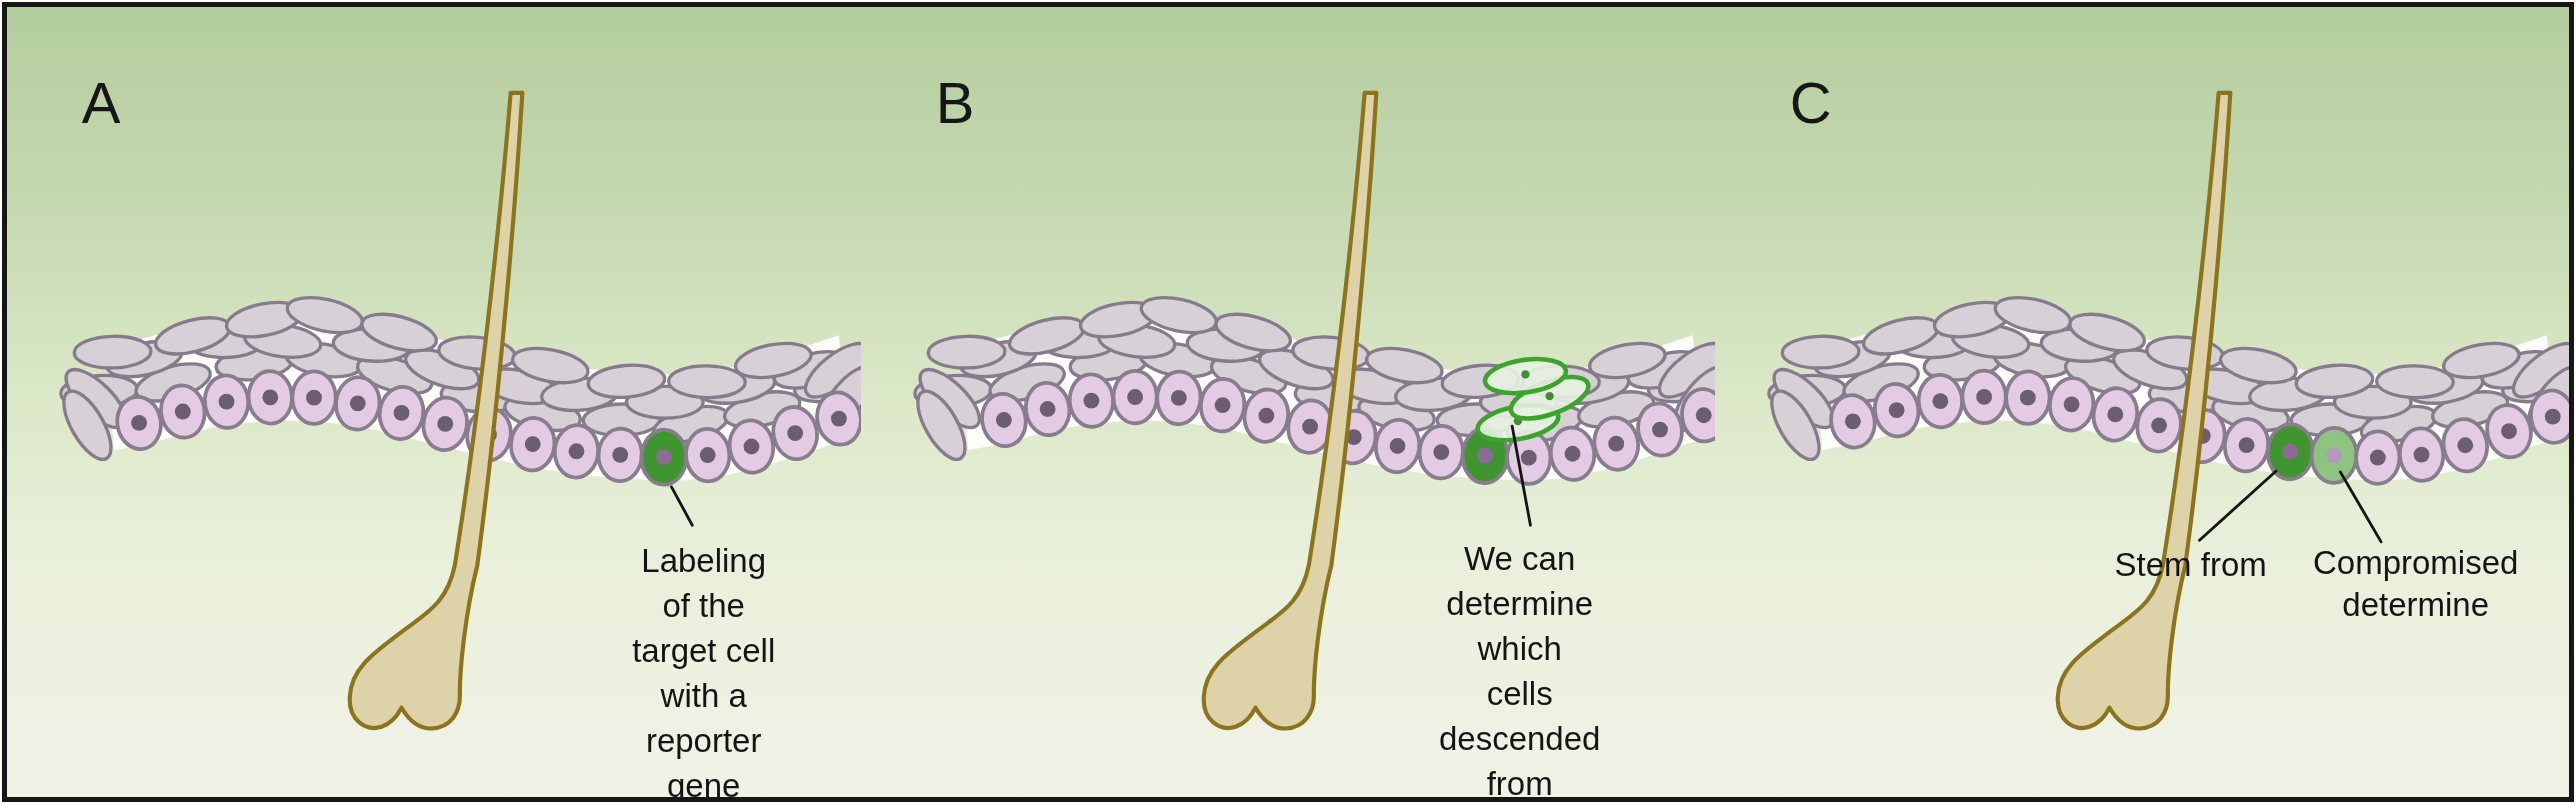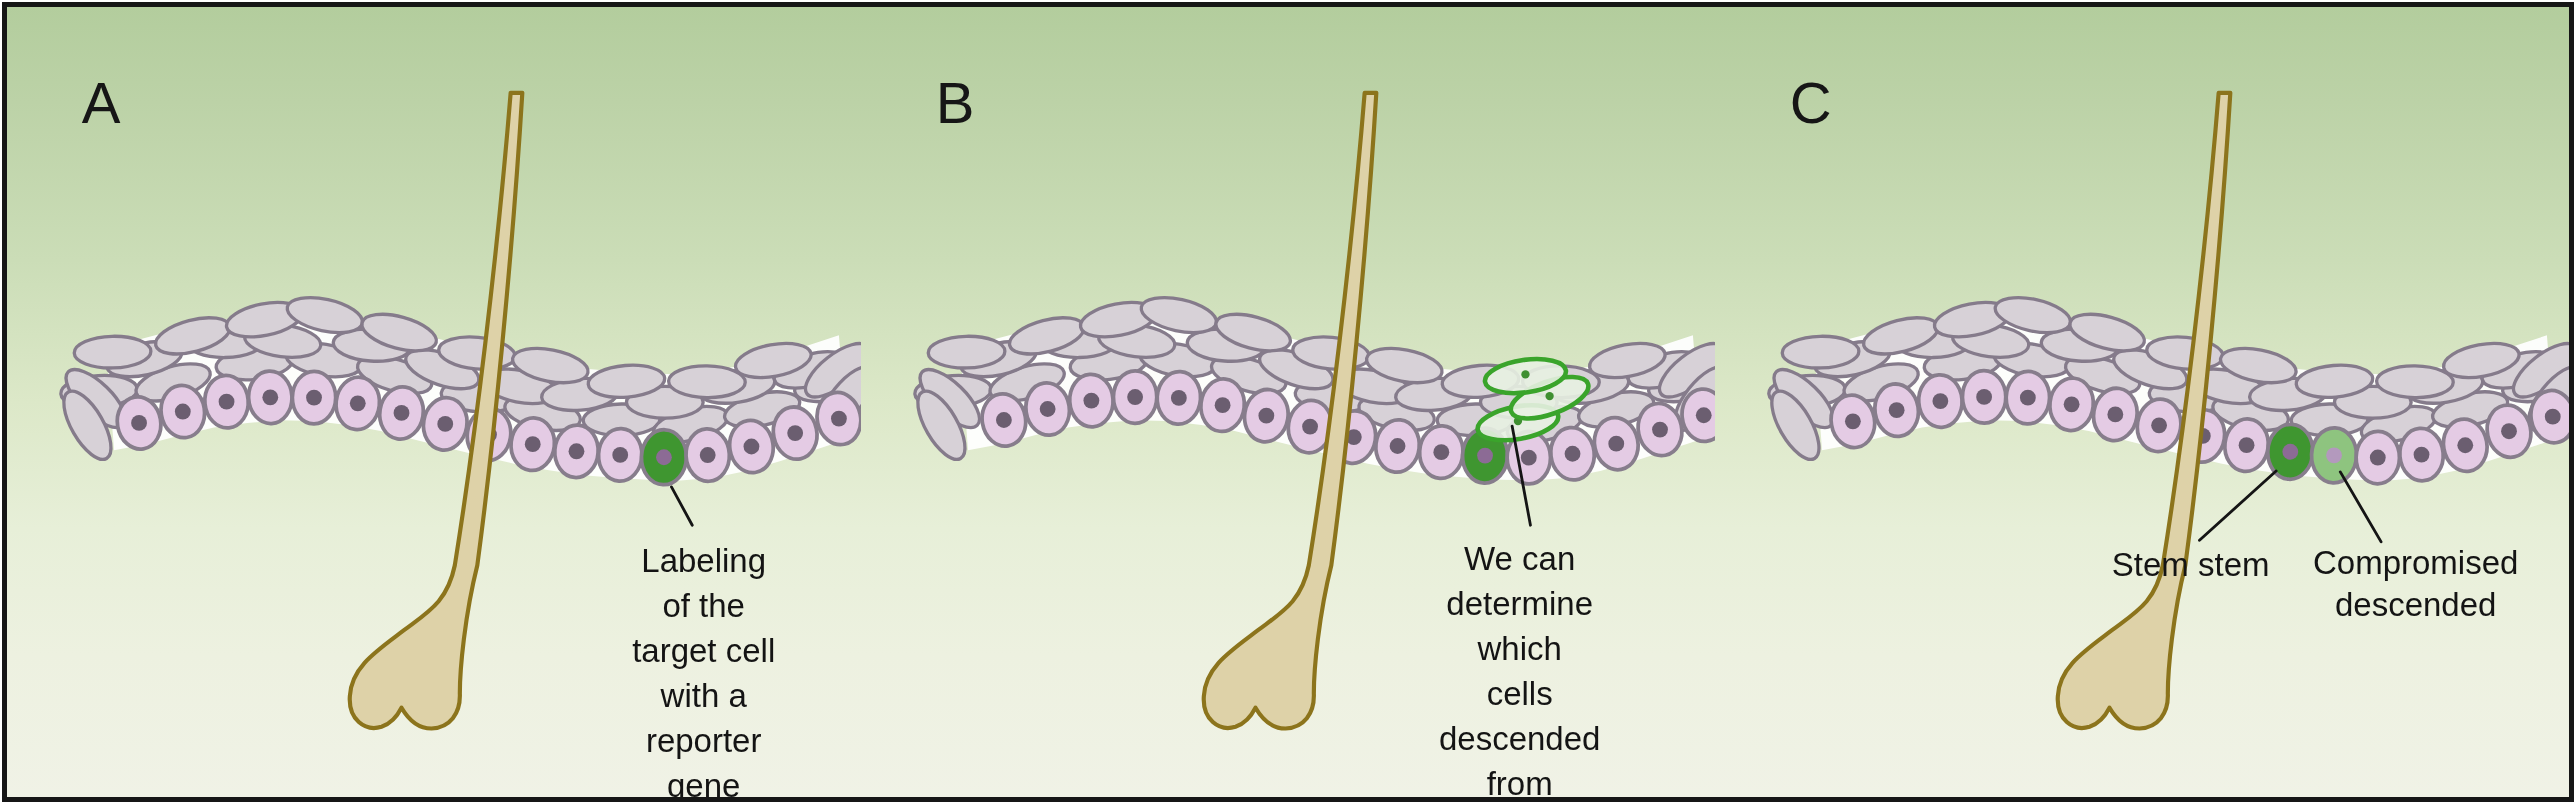"Stem stem" div.caption { text: stem -> from }
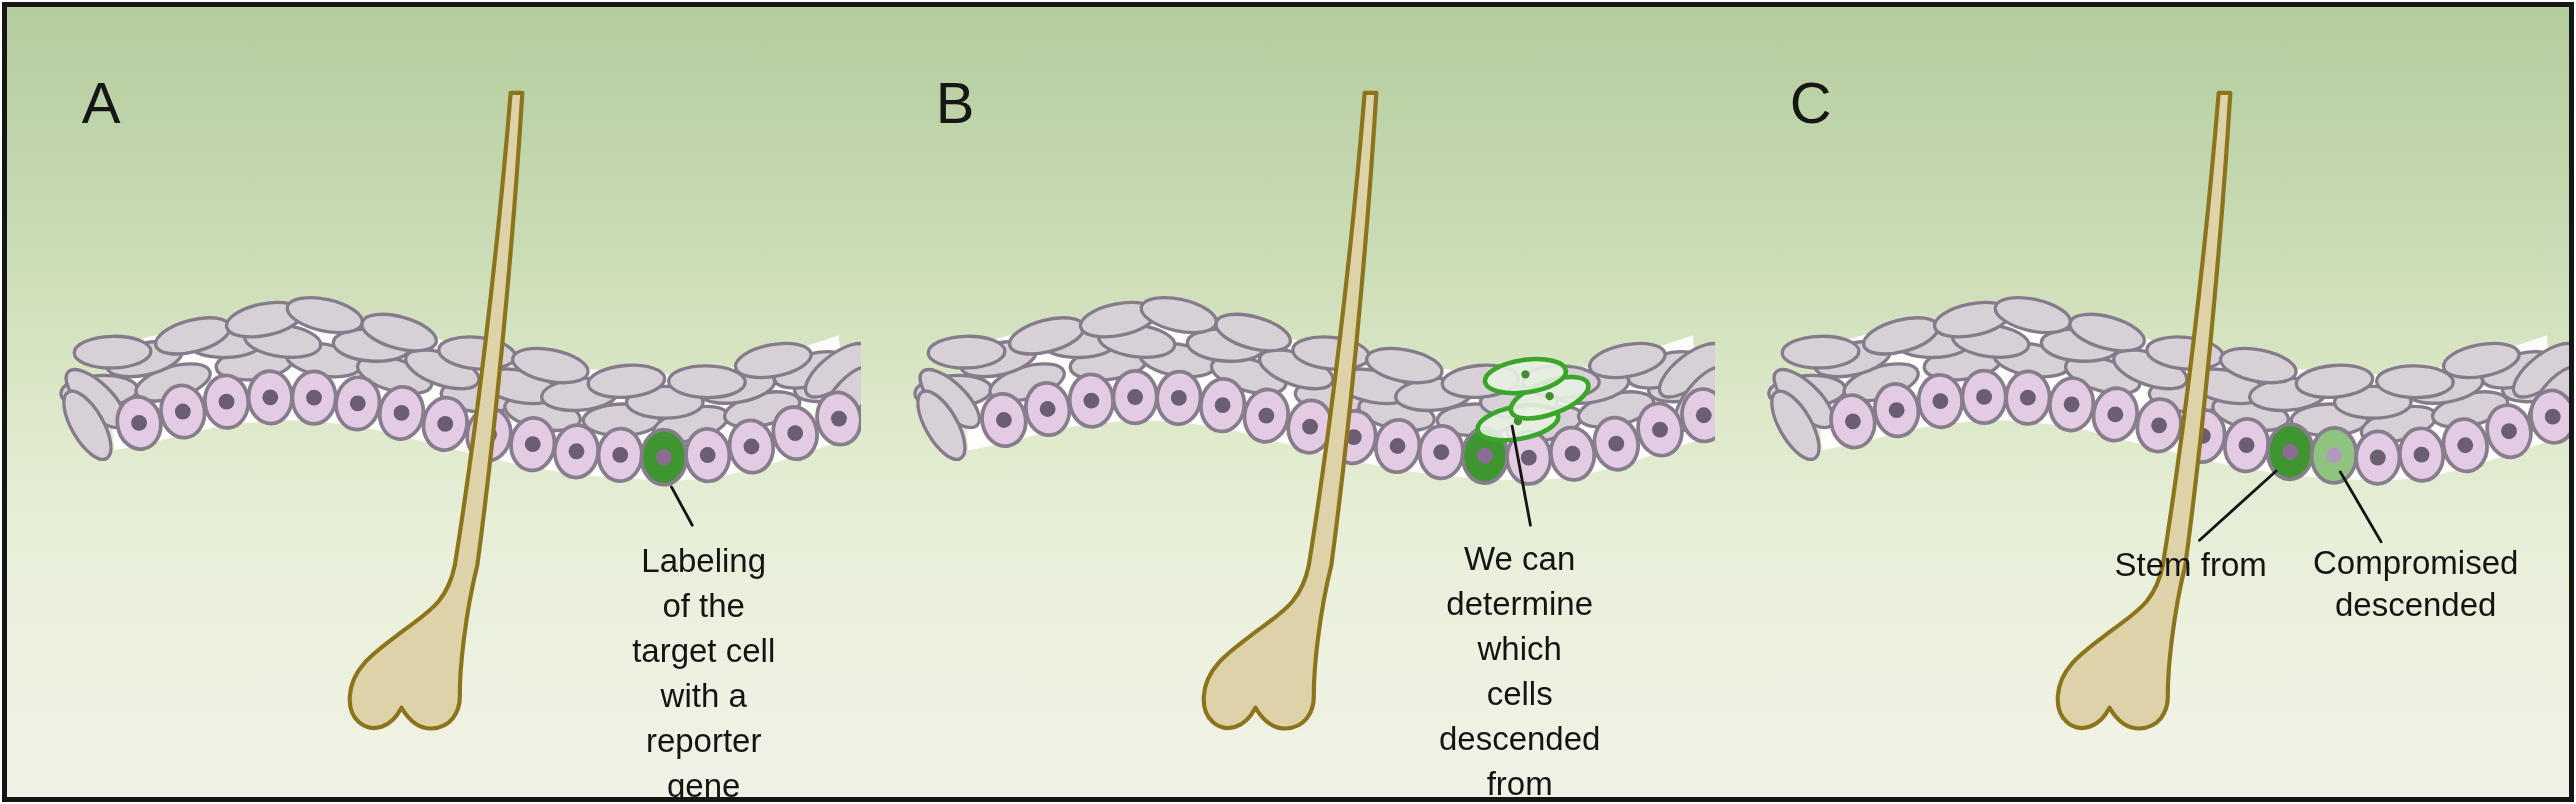"Compromised" div.caption { text: descended -> determine }
